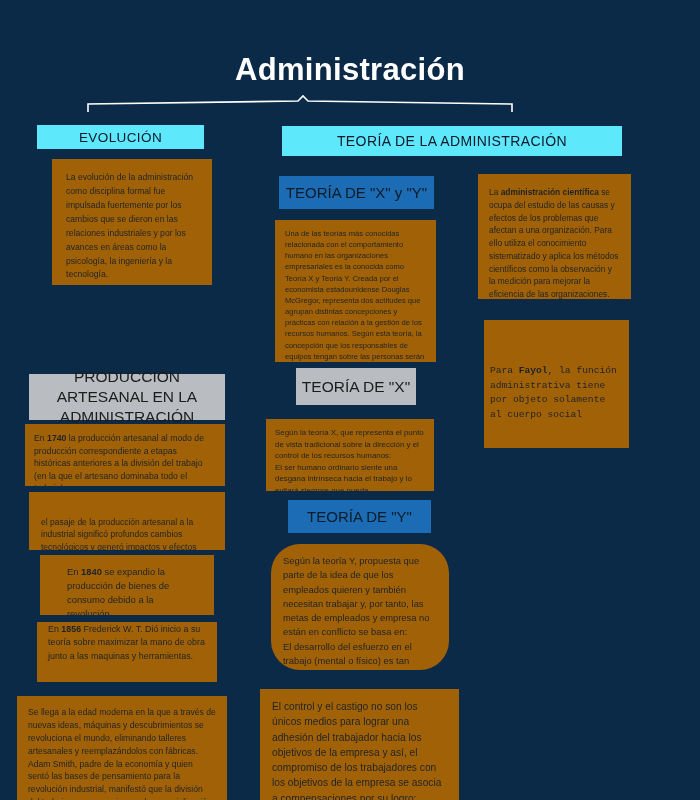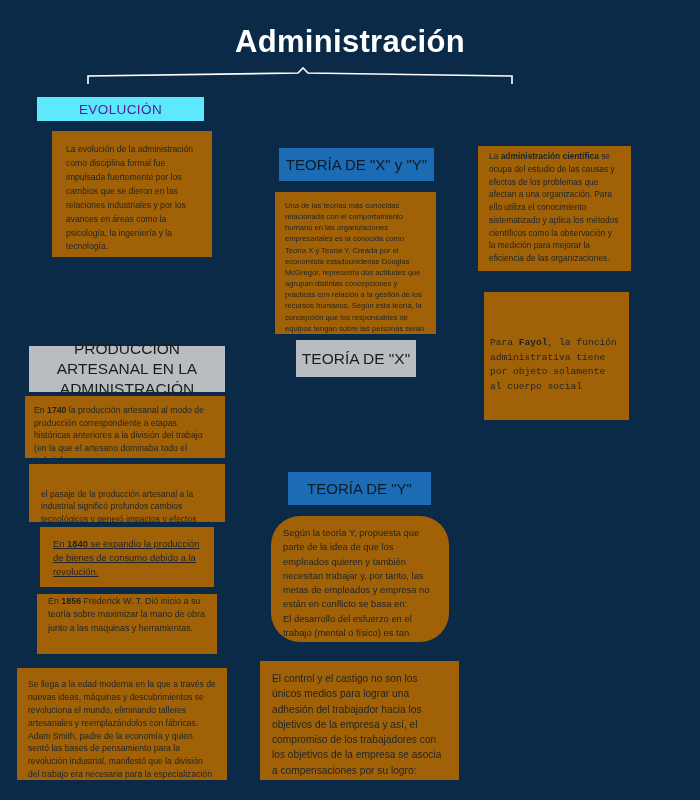"Administración" .canvas { margin-top: none -> 28px }
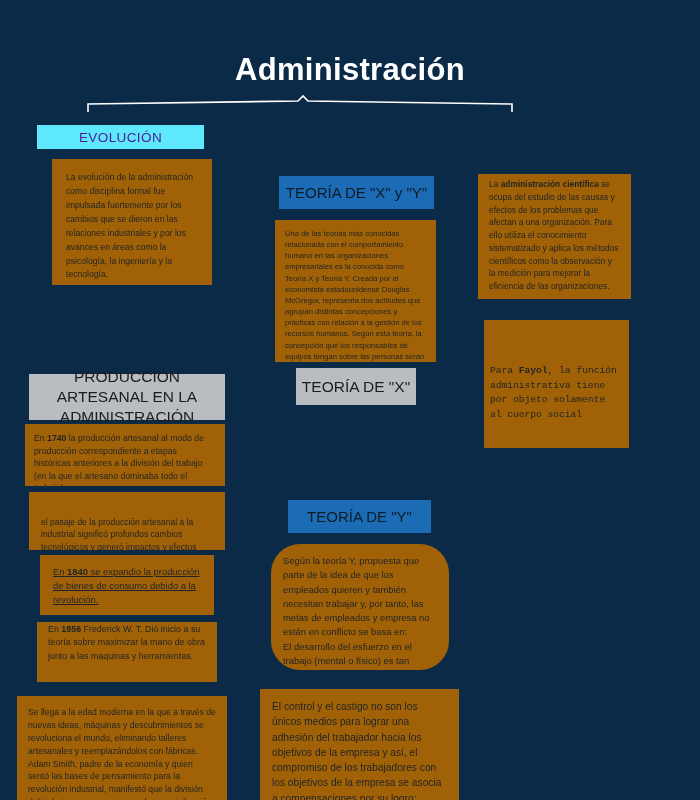"EVOLUCIÓN" .pill { color: #4c1d95 -> #0f172a }
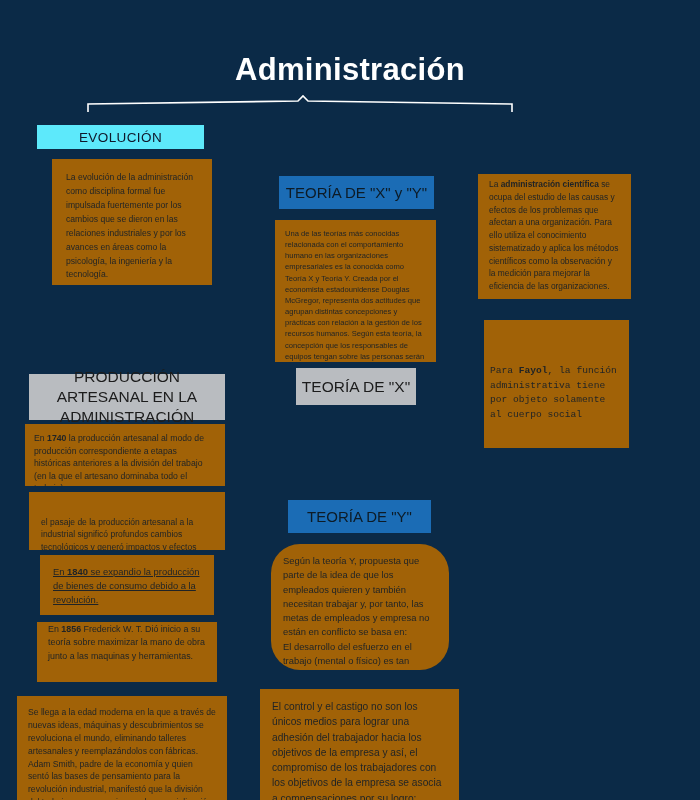"TEORÍA DE LA ADMINISTRACIÓN" div.pill { html: none -> <div>TEORÍA DE LA ADMINISTRACIÓN</div> }
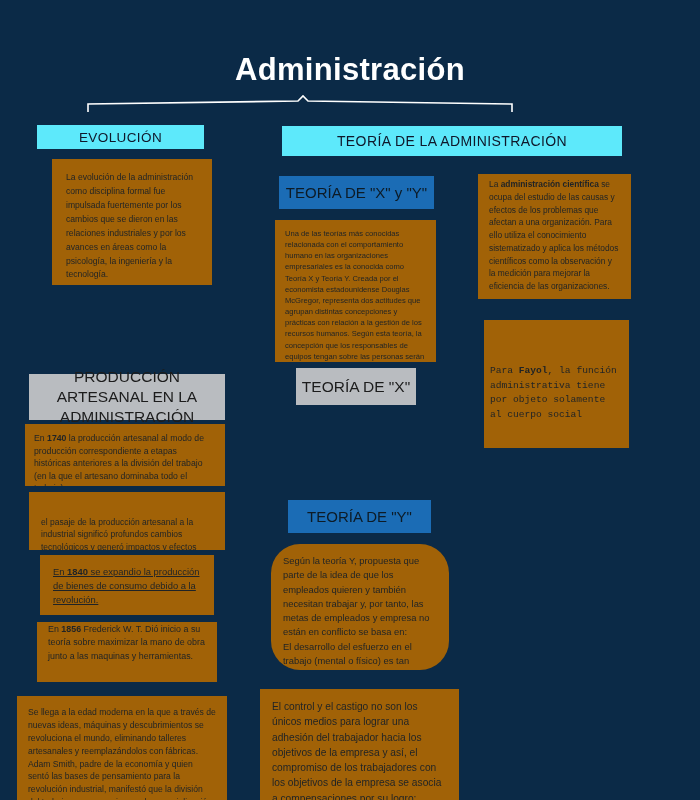"La administración científica se ocupa" .b-r1 { padding: 4px 11px -> 12px 11px }
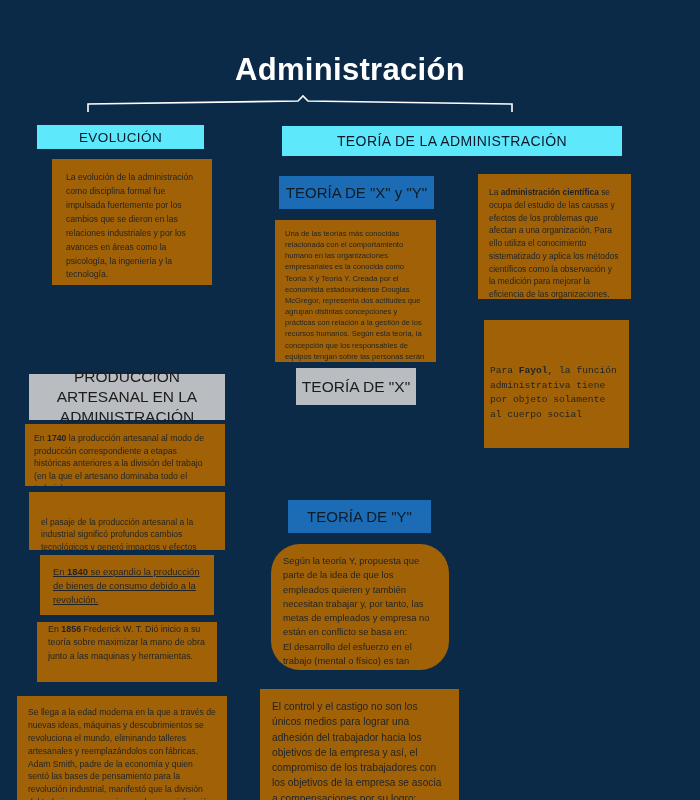"Según la teoría X, que" div.box { html: none -> <div>Según la teoría X, que representa el punto de vista tradicional sobre la dirección y el control de los recursos humanos:<br>El ser humano ordinario siente una desgana intrínseca hacia el trabajo y lo evitará siempre que pueda.</div> }
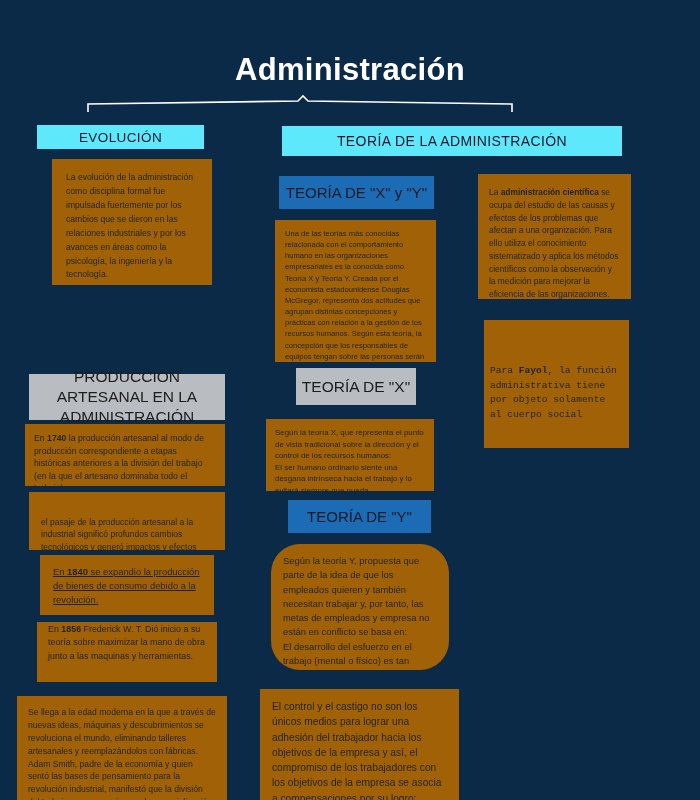"En 1840 se expandio la" .b-l5 { padding: 10px 13px -> 10px 27px; text-decoration: underline -> none }
